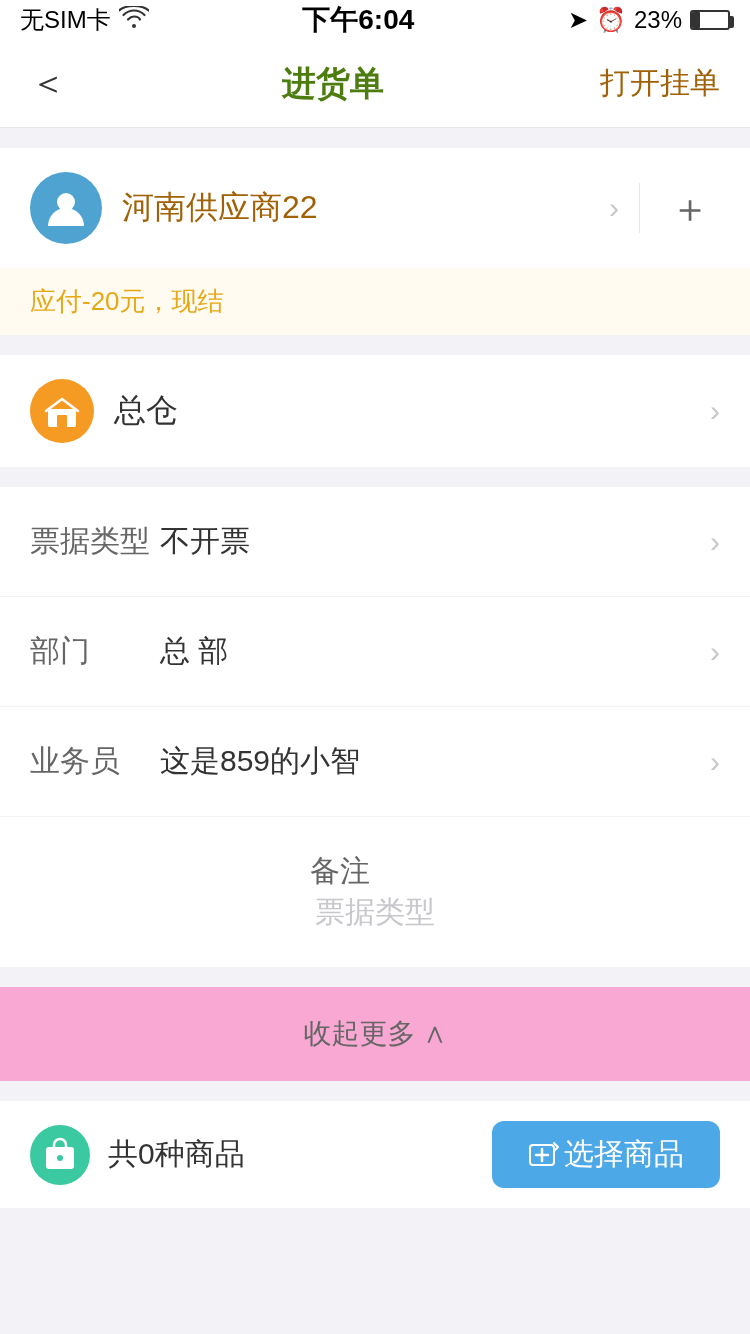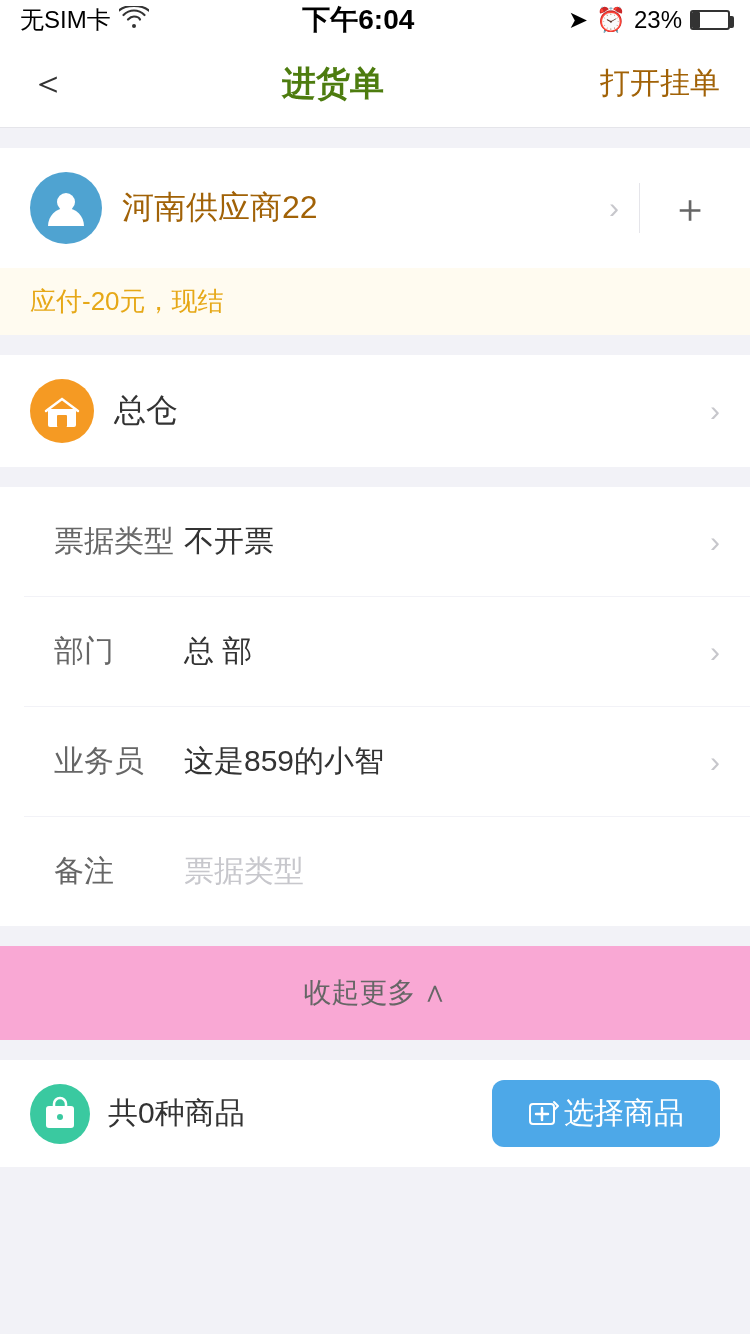"票据类型" .form-row { margin-left: 24px -> none }
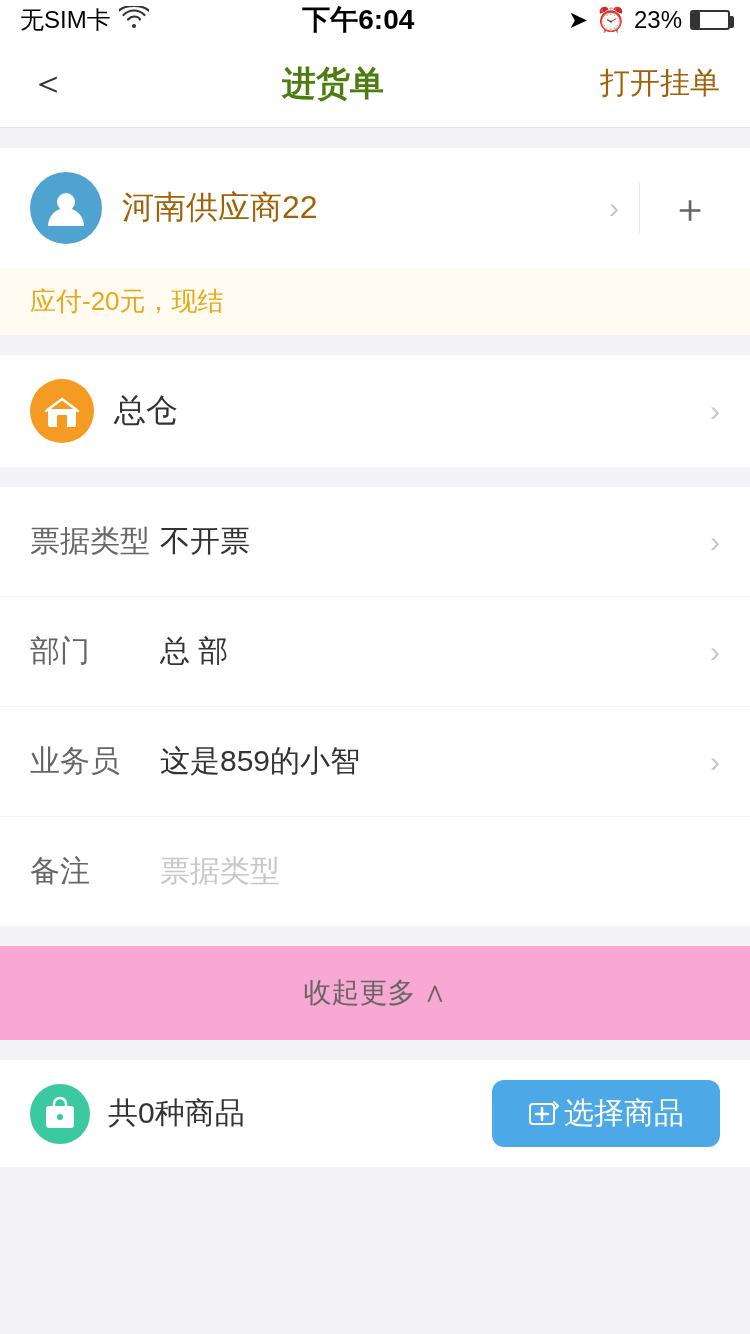"备注" .form-row:last-child { flex-direction: none -> column }
